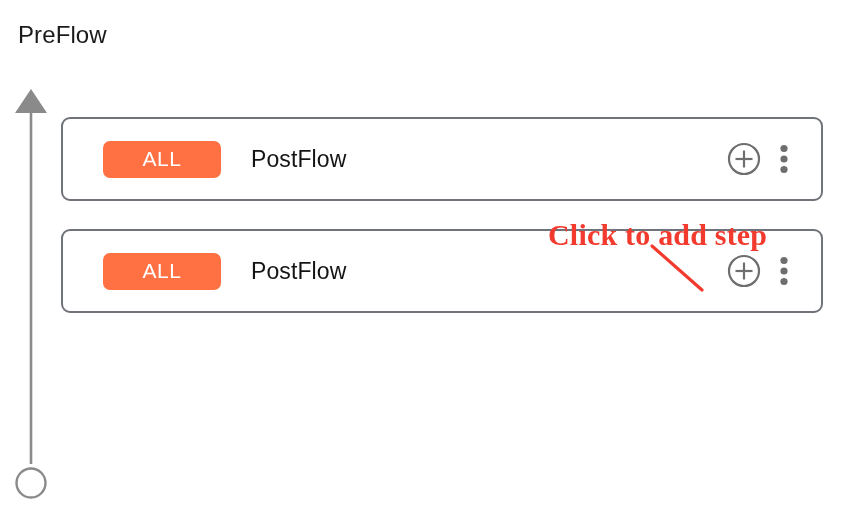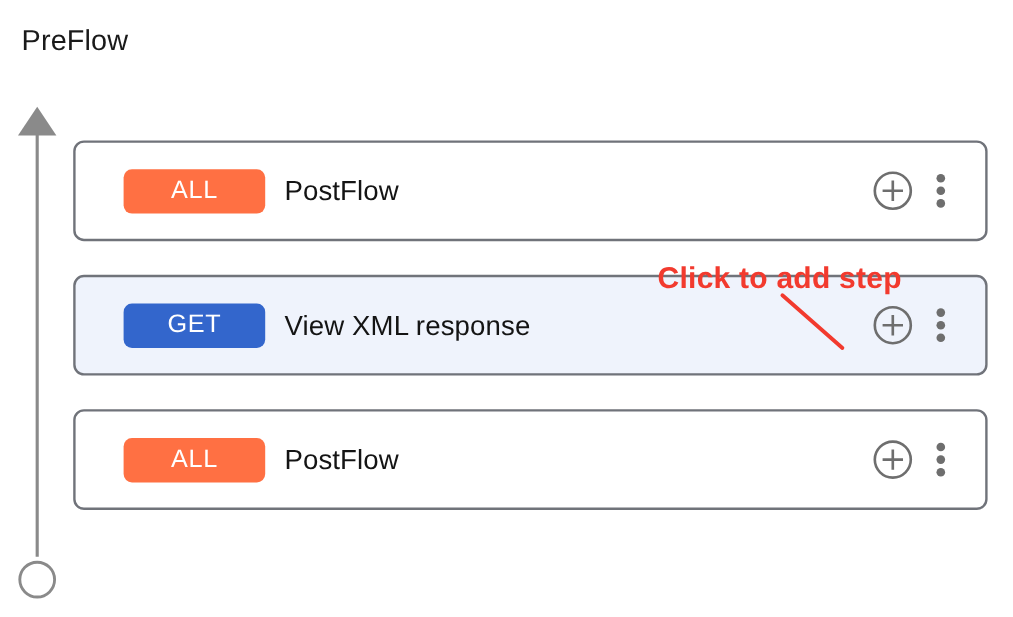"PostFlow" .card-label { margin-left: 16px -> 30px }
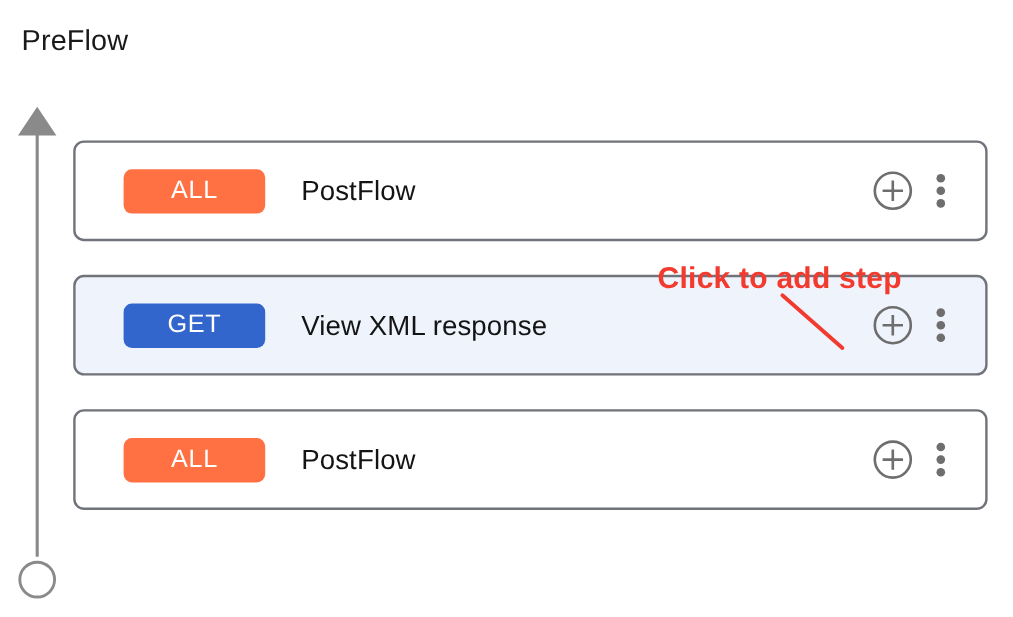"Click to add step" .callout-text { font-family: none -> Liberation Serif, serif; font-size: 25px -> 30px }
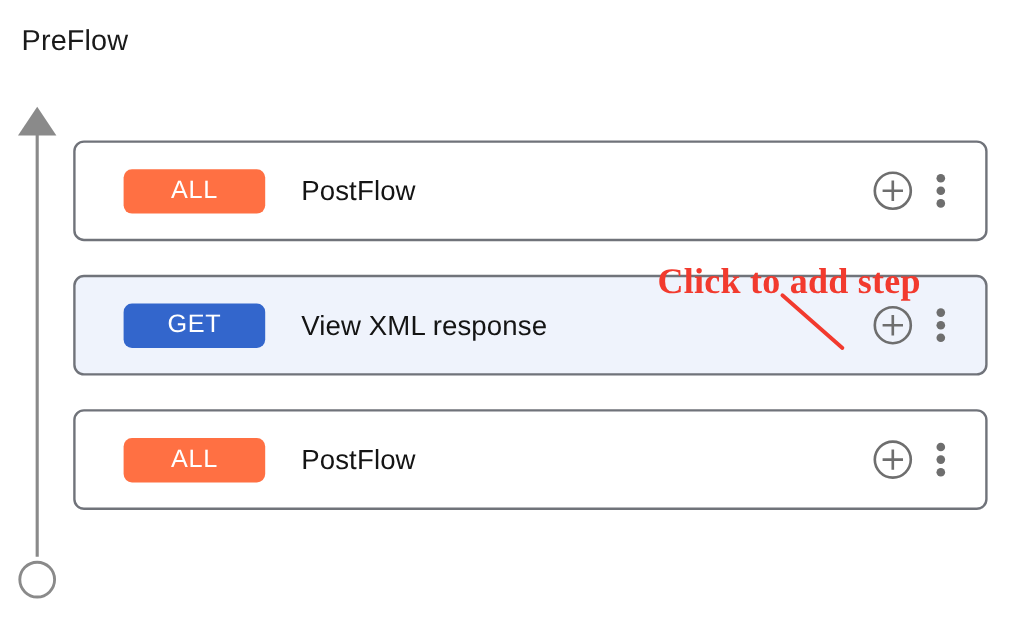"GET" div.flow-card { html: <div> <span>GET</span> <span>View XML response</span> <span> <span> <svg> <circle></circle> <line></line> <line></line> </svg> </span> <span> <svg> <circle></circle> <circle></circle> <circle></circle> </svg> </span> </span> </div> -> none }
